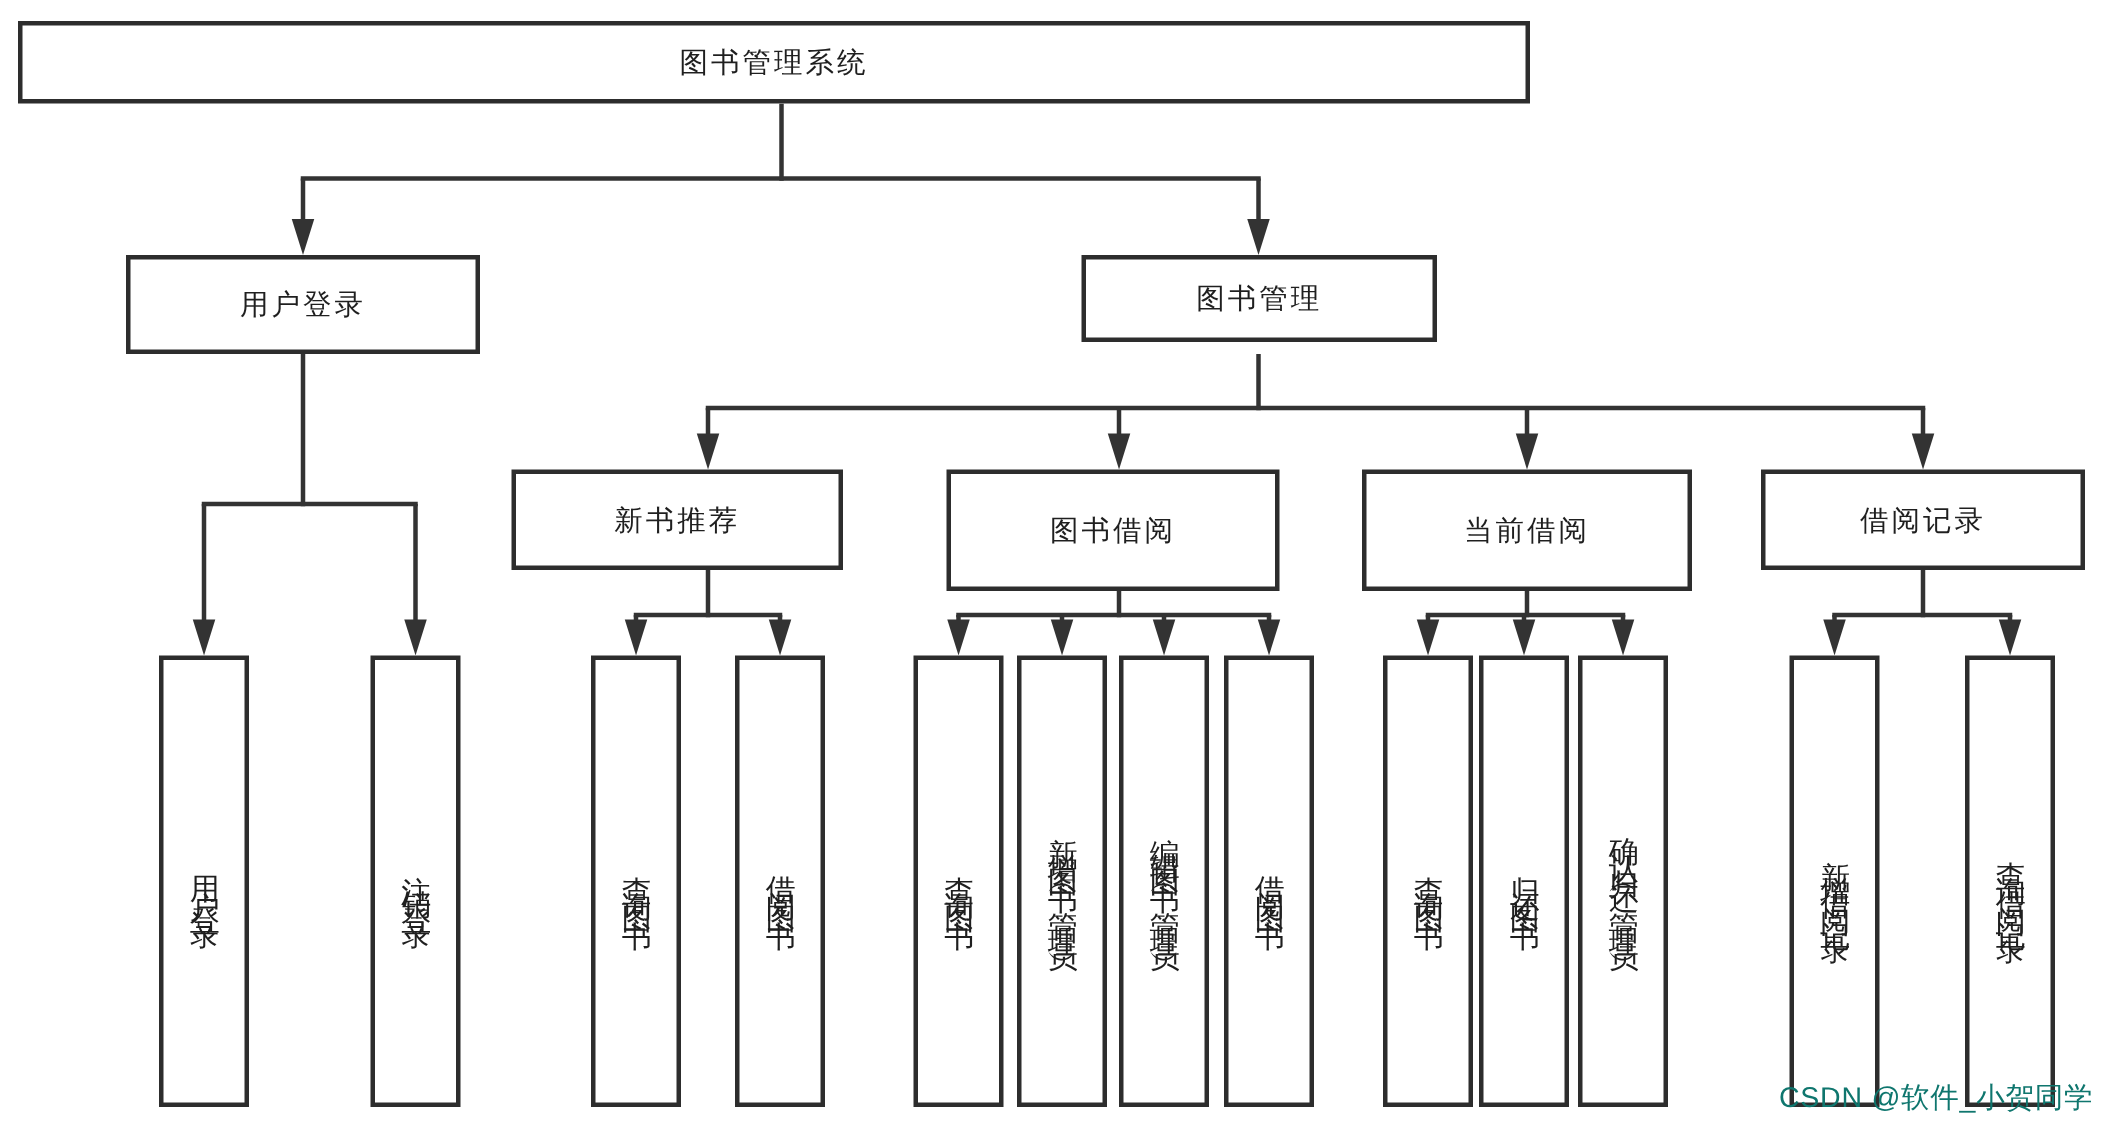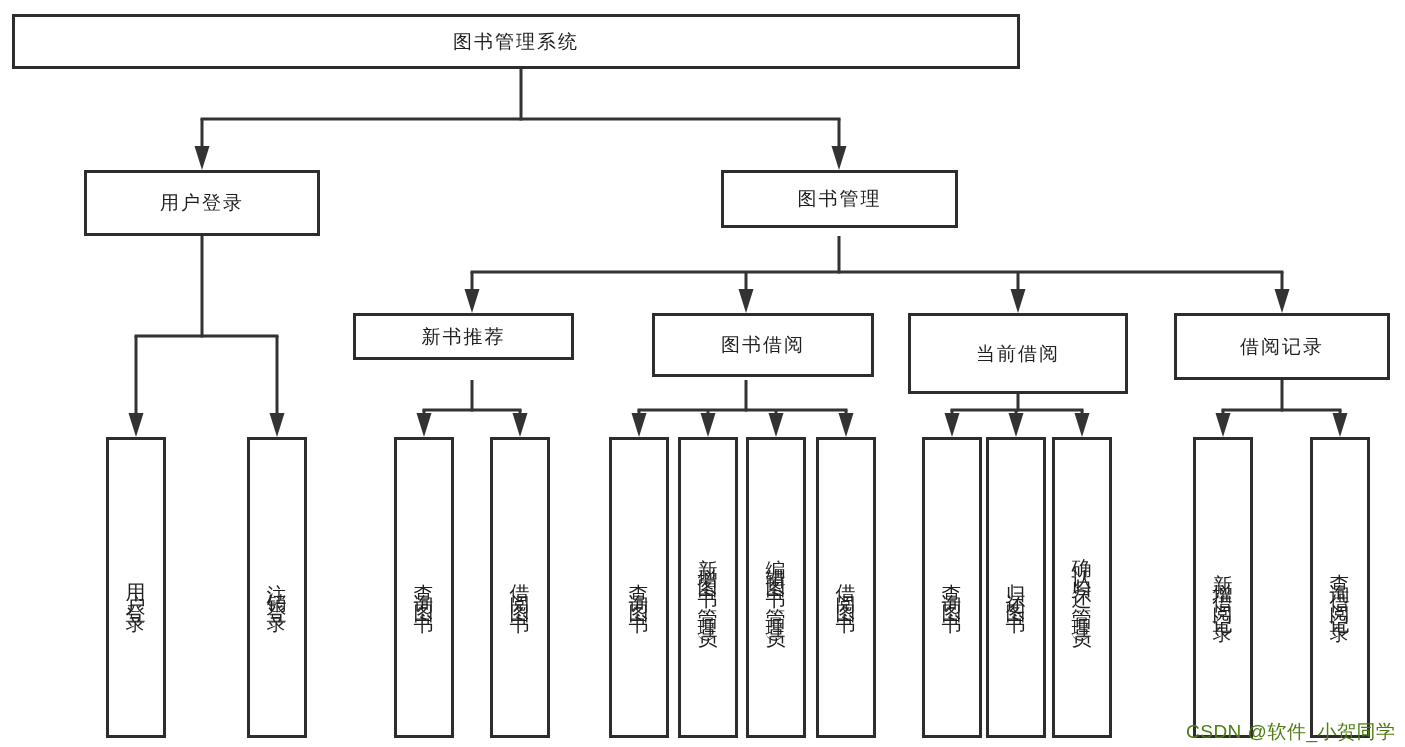"新书推荐" div.hbox { height: 47px -> 67px; left: 353px -> 341px }
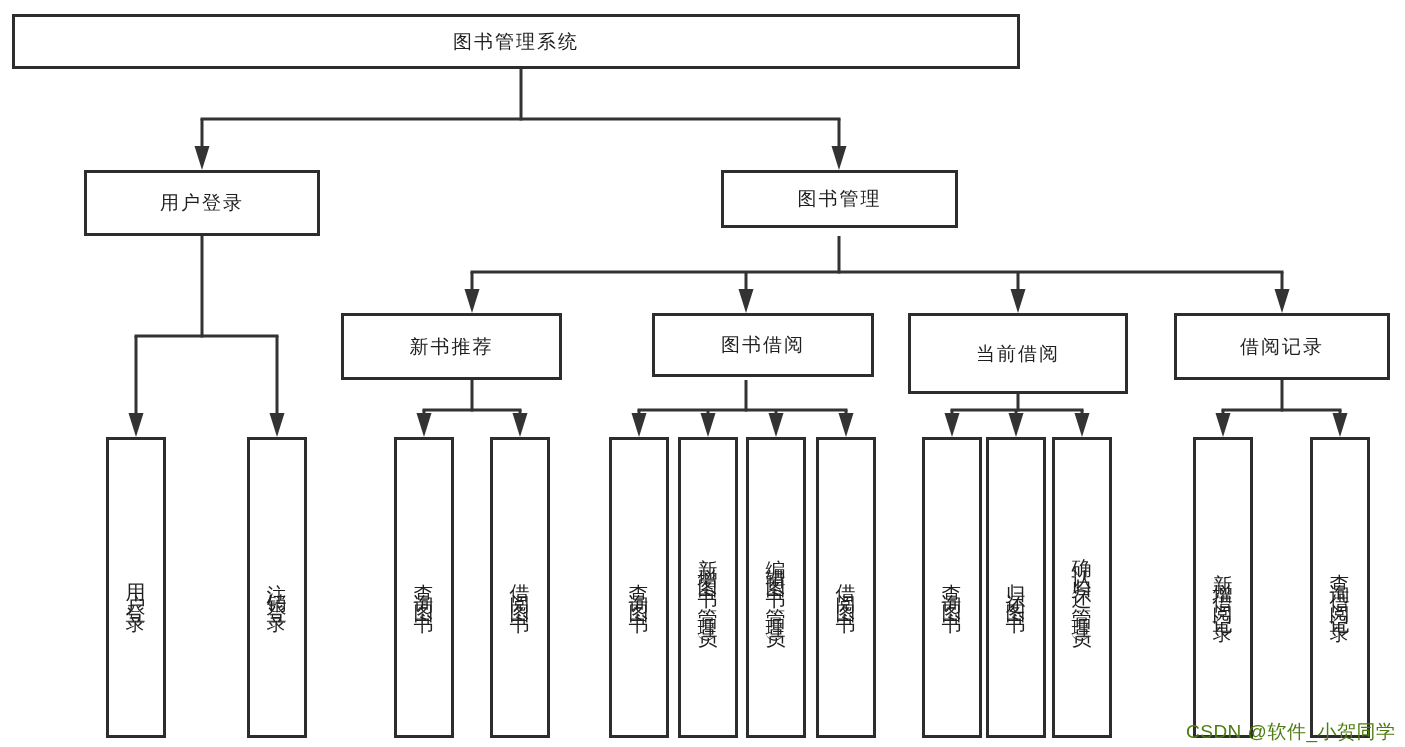"图书借阅" div.hbox { height: 64px -> 81px; left: 652px -> 631px }
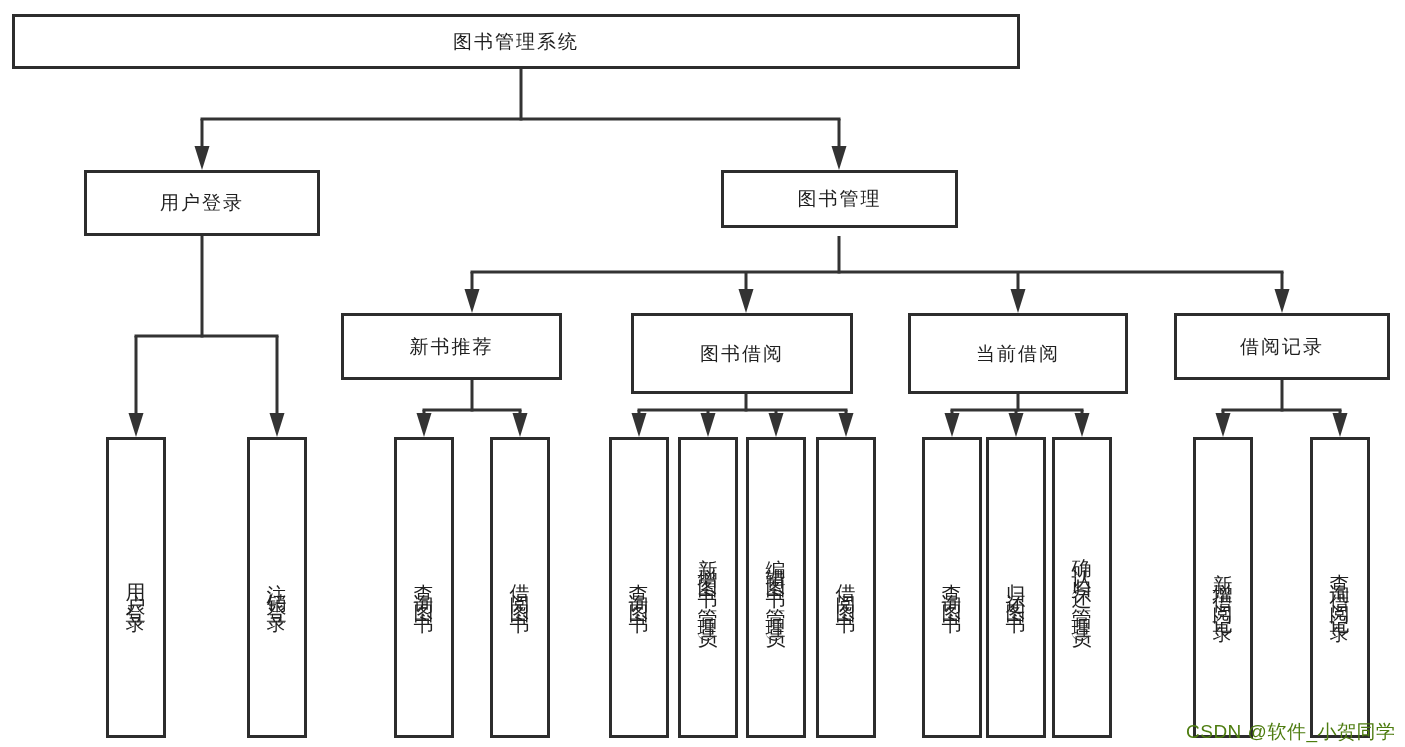"CSDN @软件_小贺同学" .watermark { color: #4d7c0f -> #0f766e }
